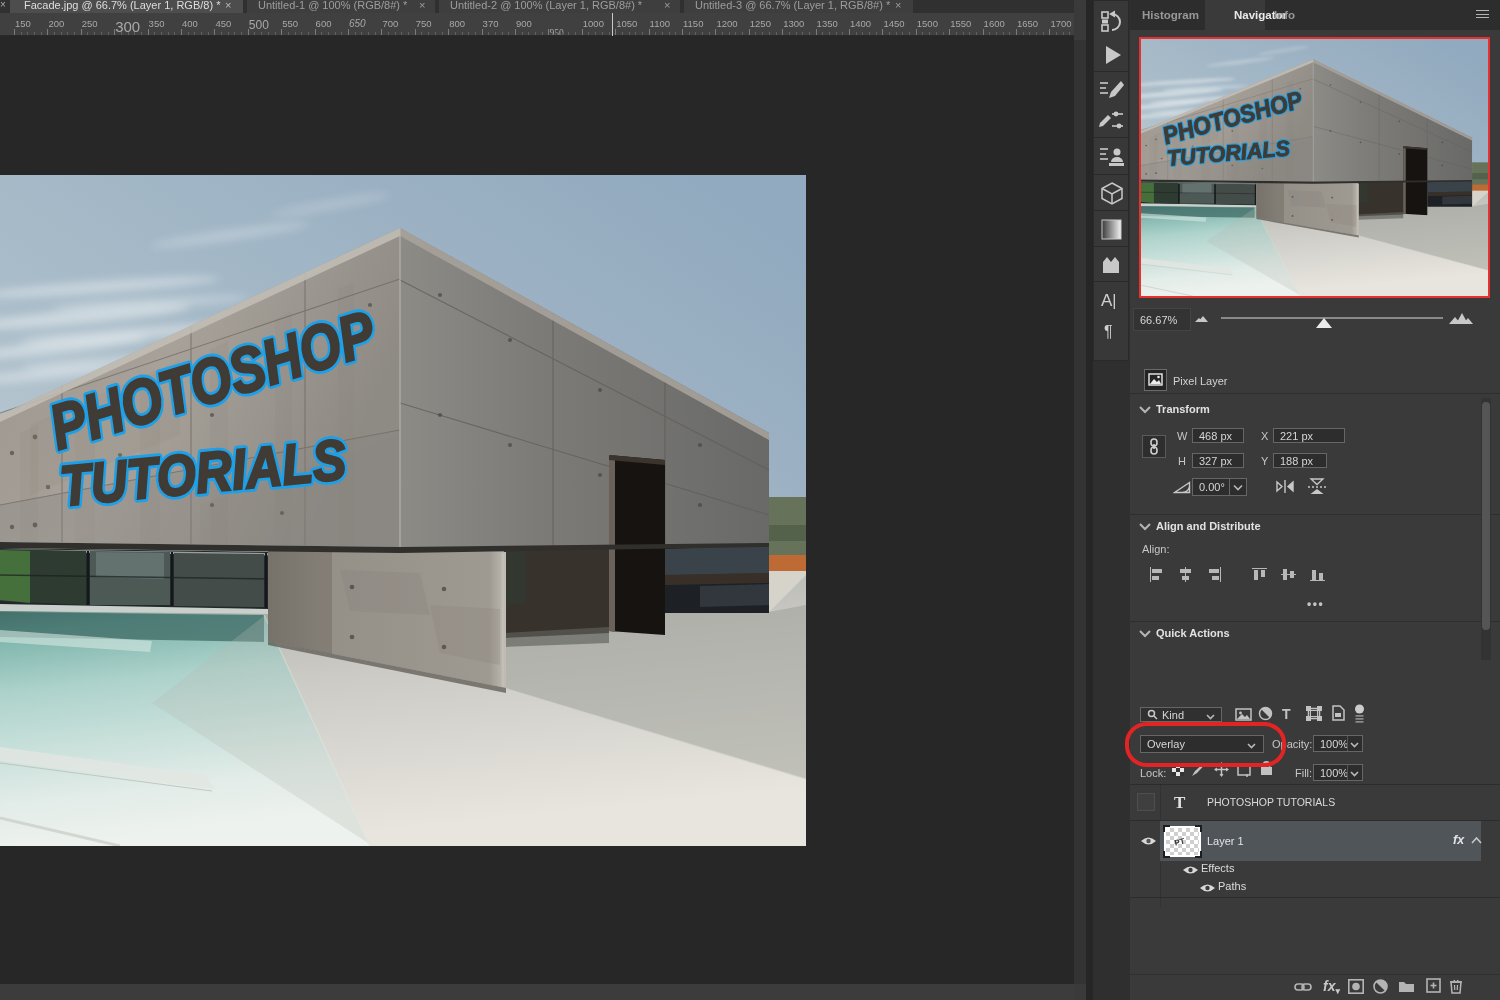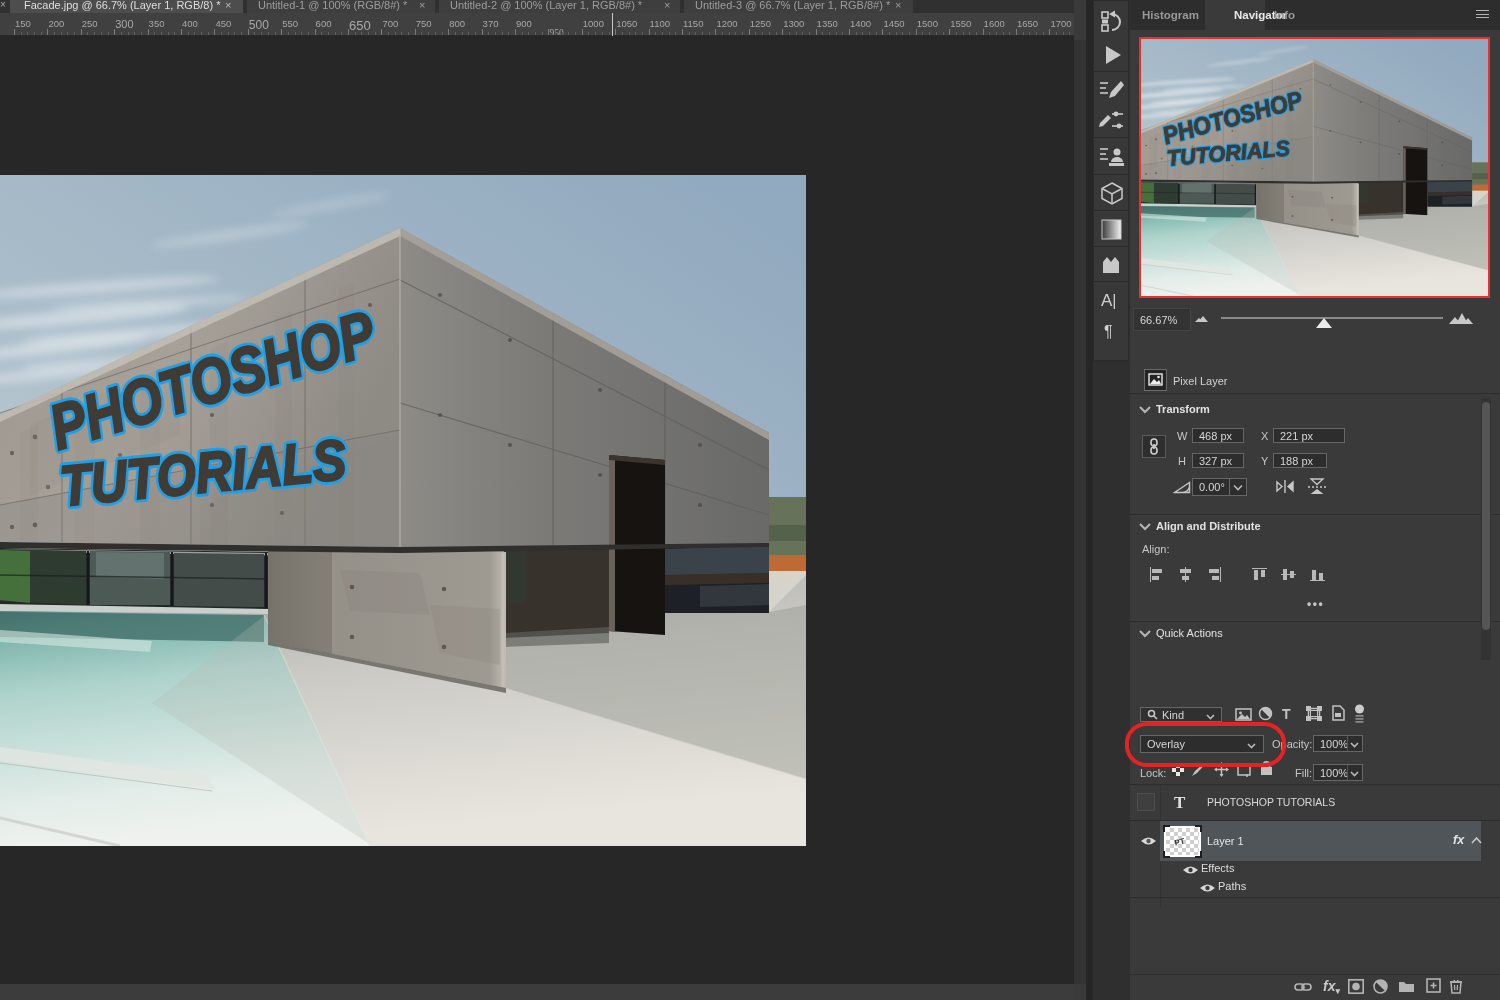"300" div { font-size: 11px -> 15px }
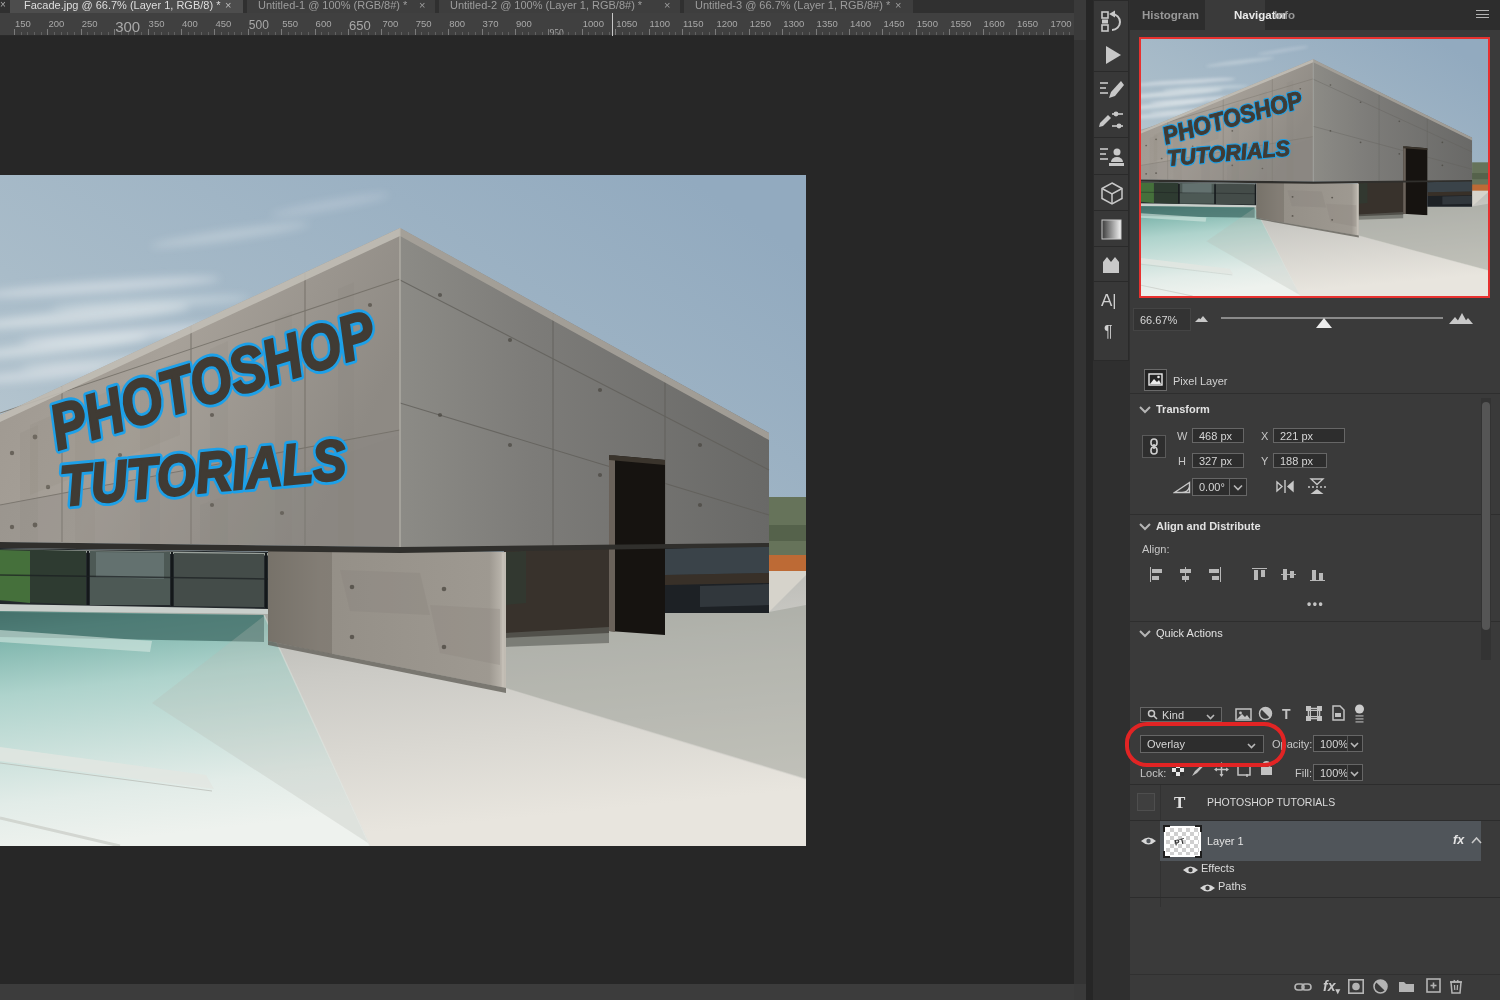"650" div { font-size: 13px -> 10px; font-style: none -> italic }
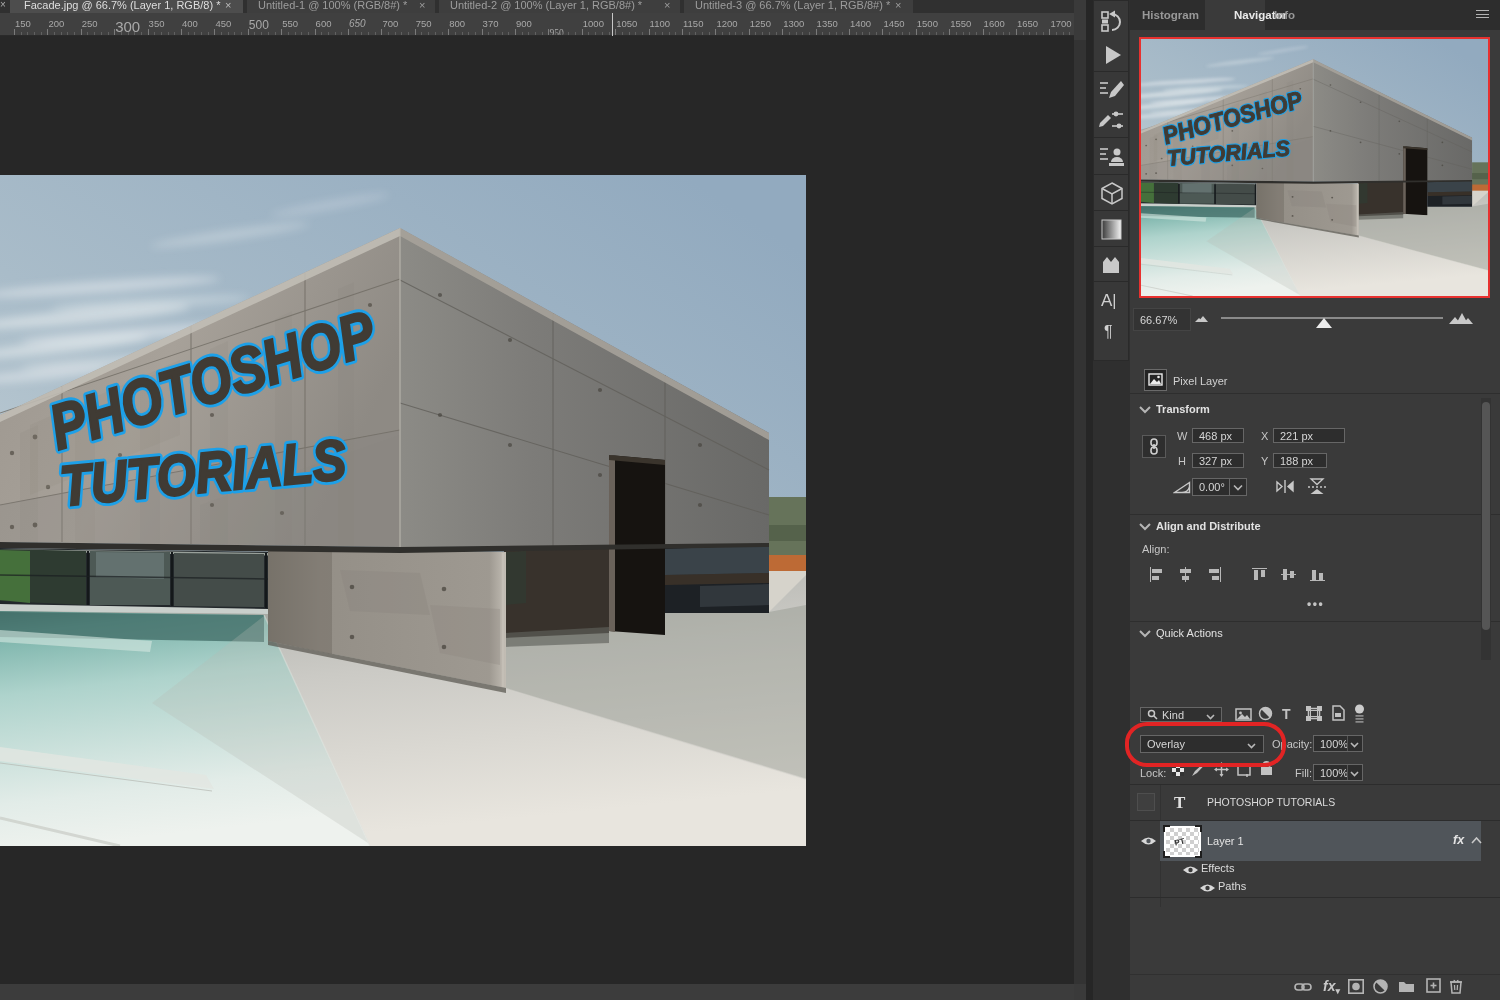"Quick Actions" div.lbl { font-weight: normal -> bold }
